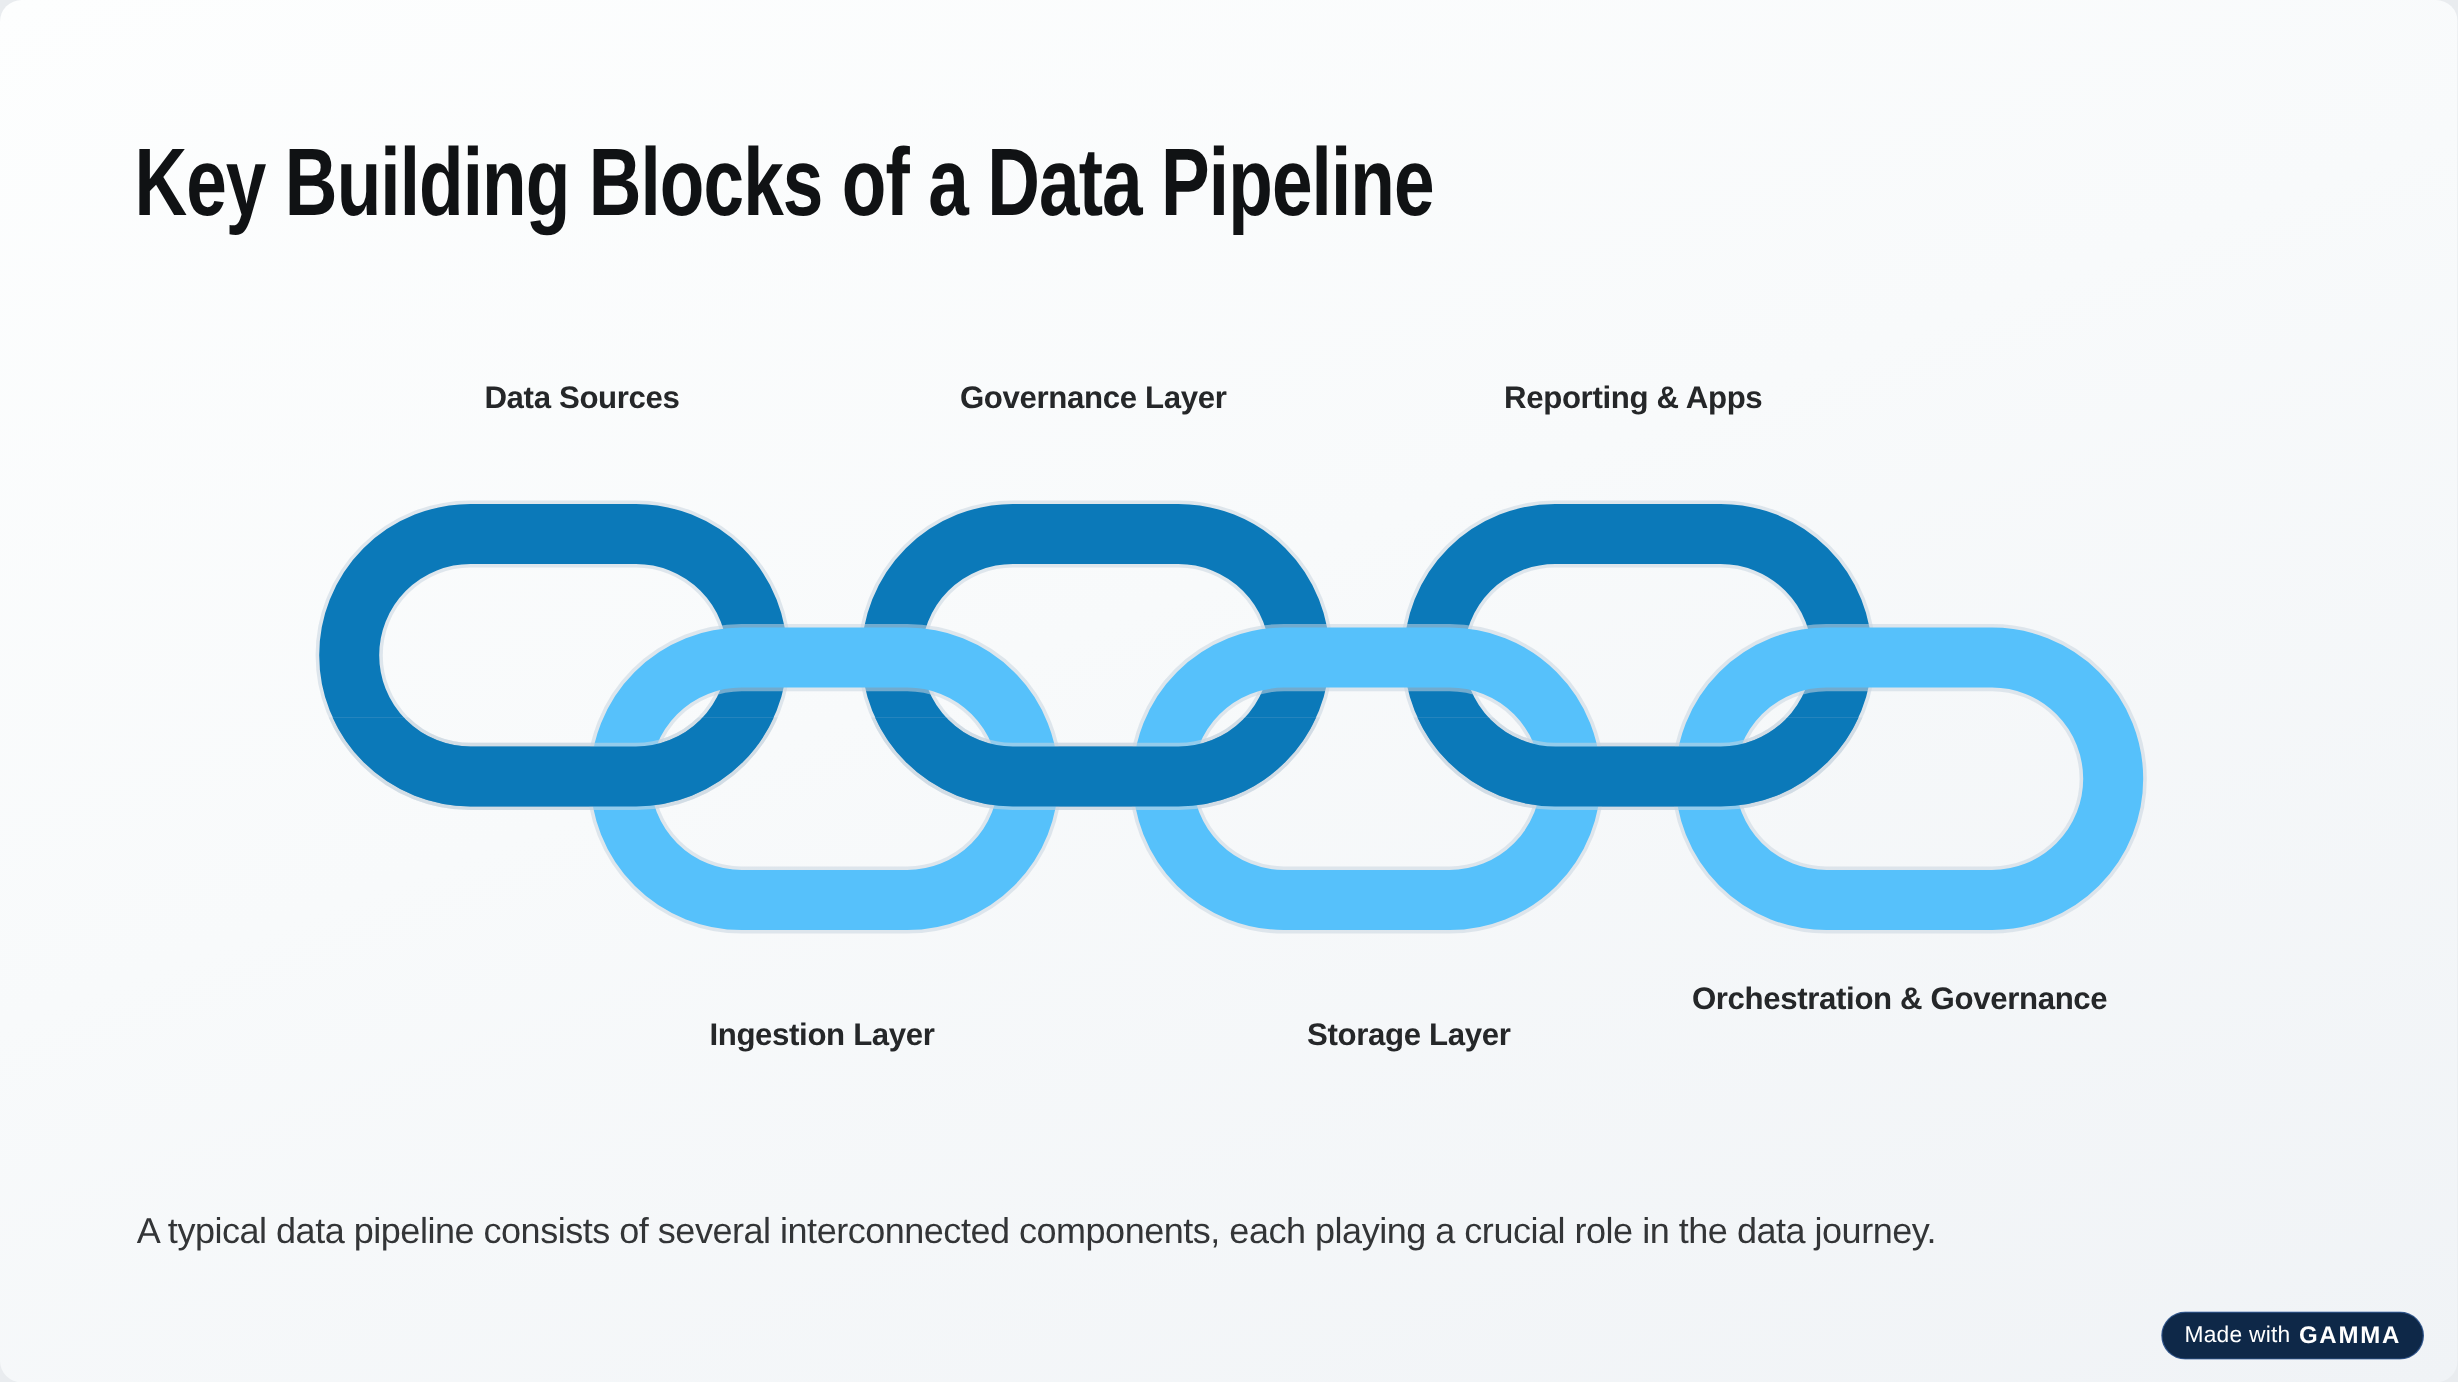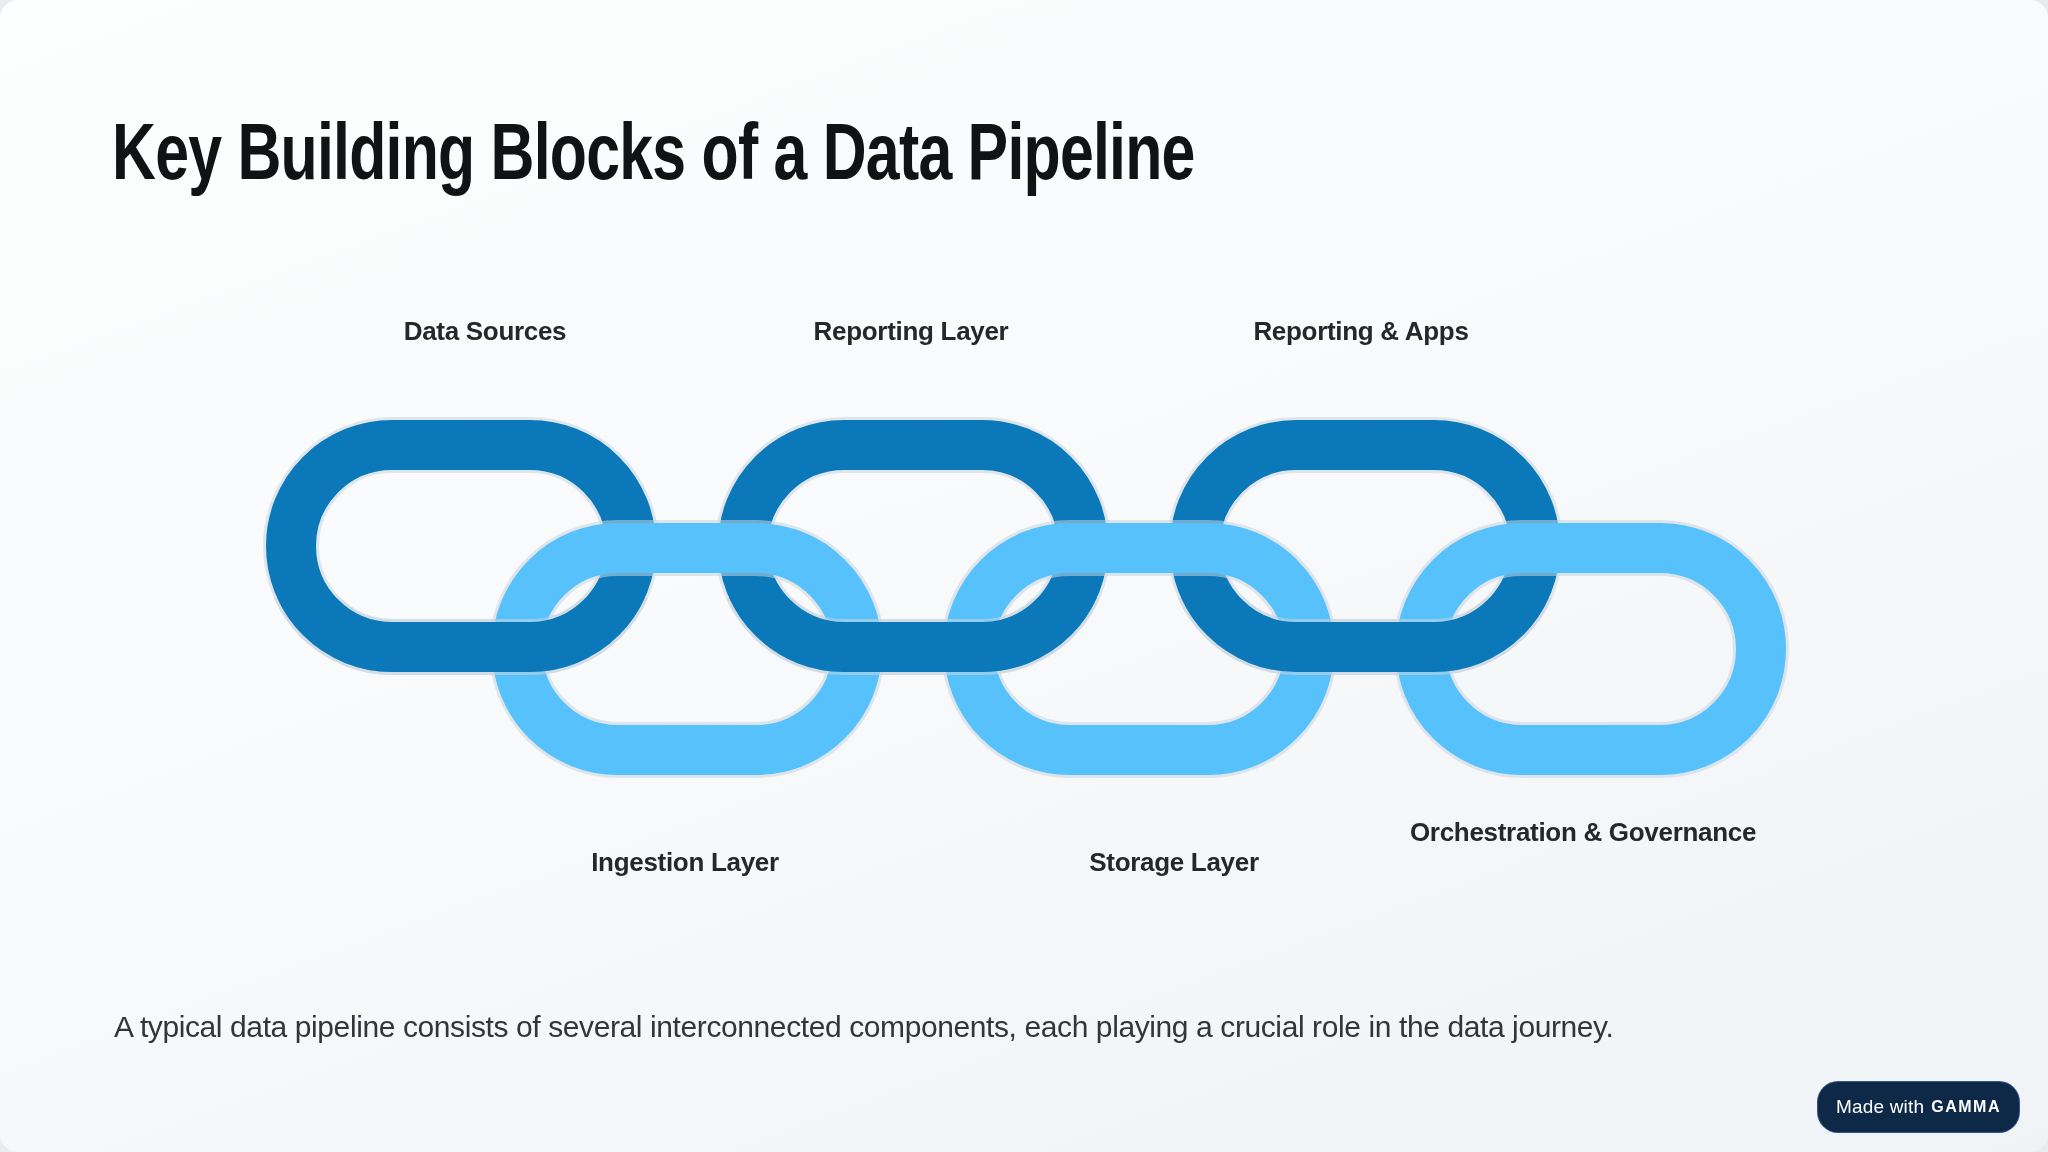"Reporting Layer" div.link-label { text: Reporting -> Governance }
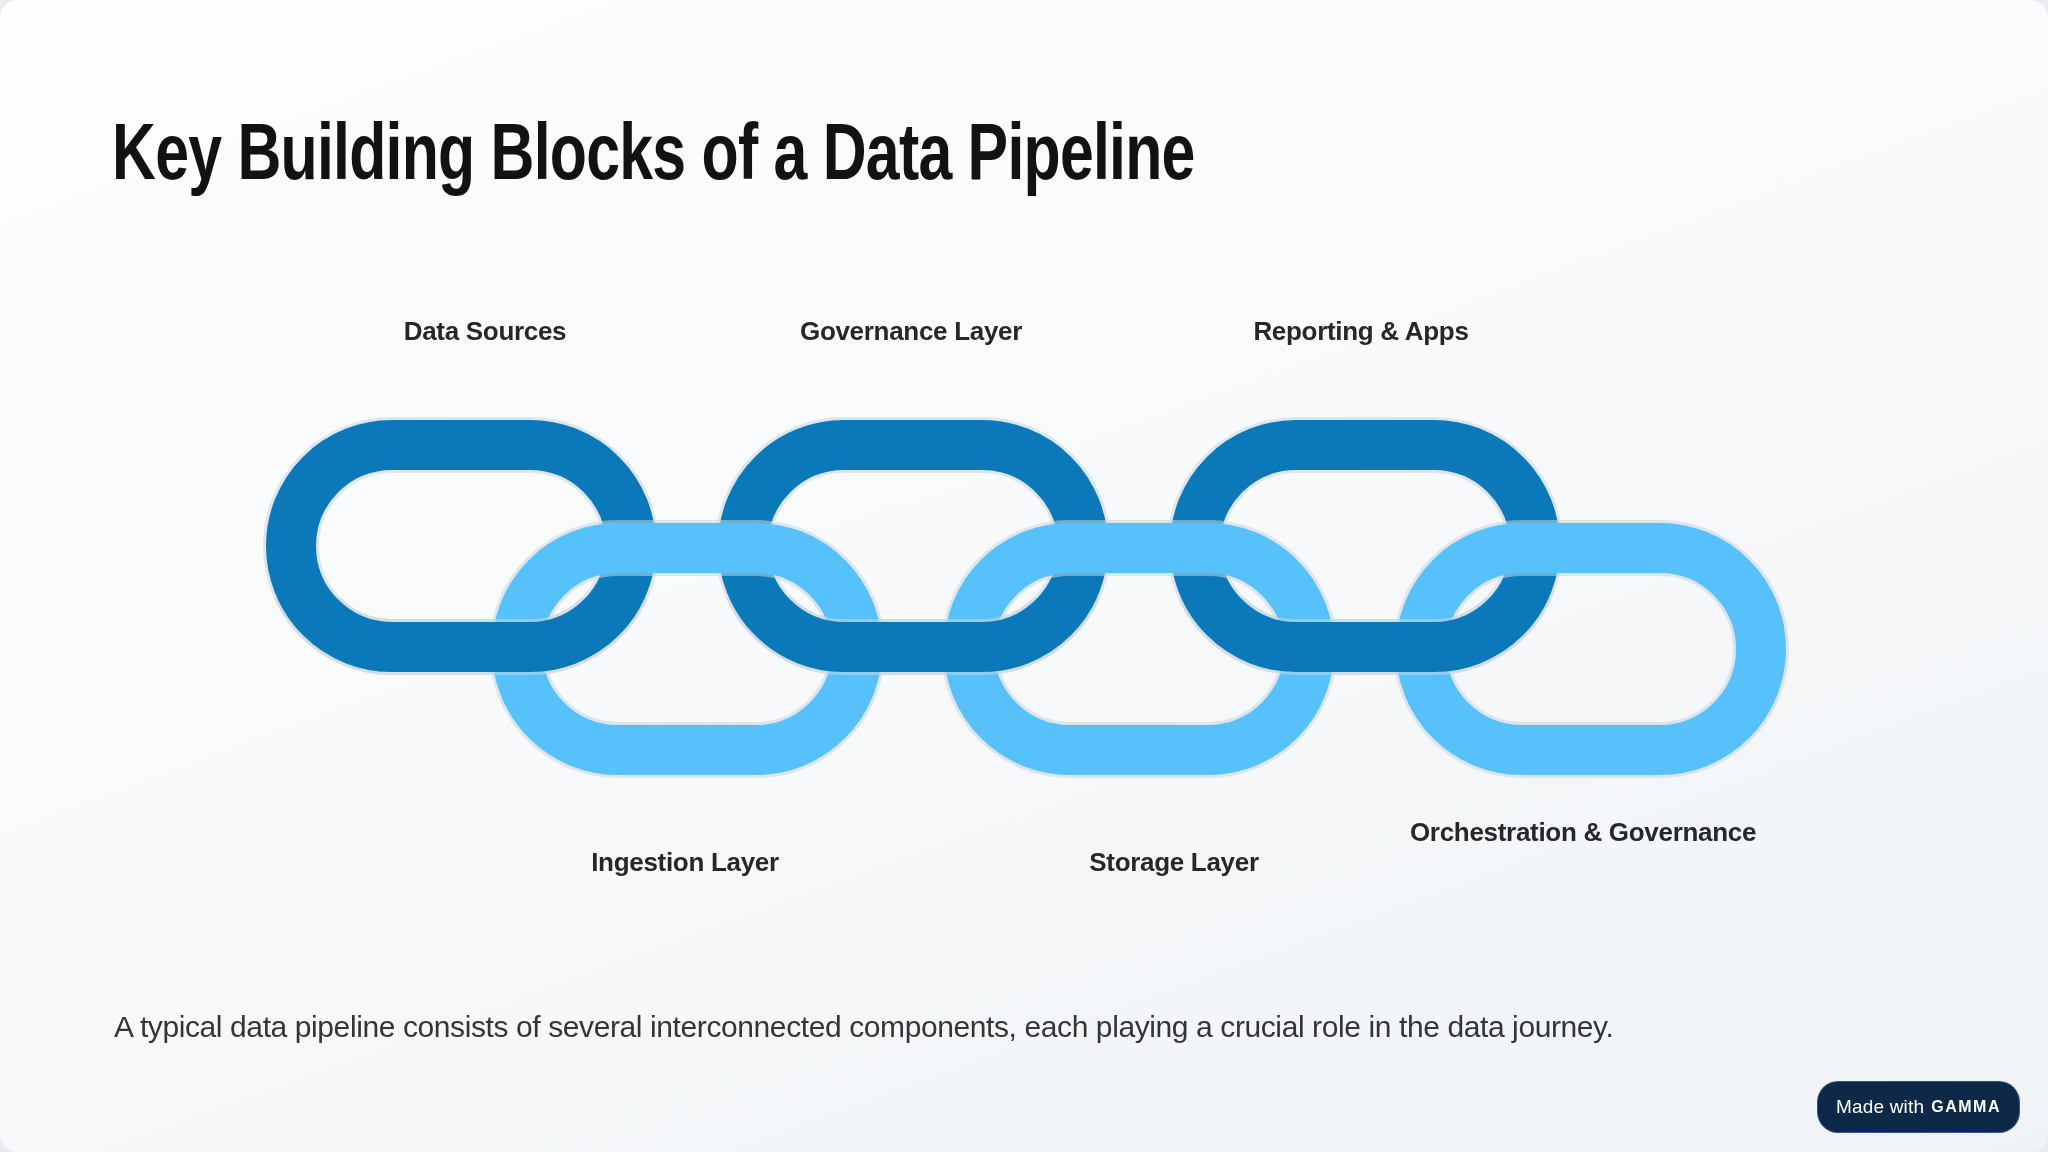"Made with" .gamma-badge { height: 52px -> 40px }
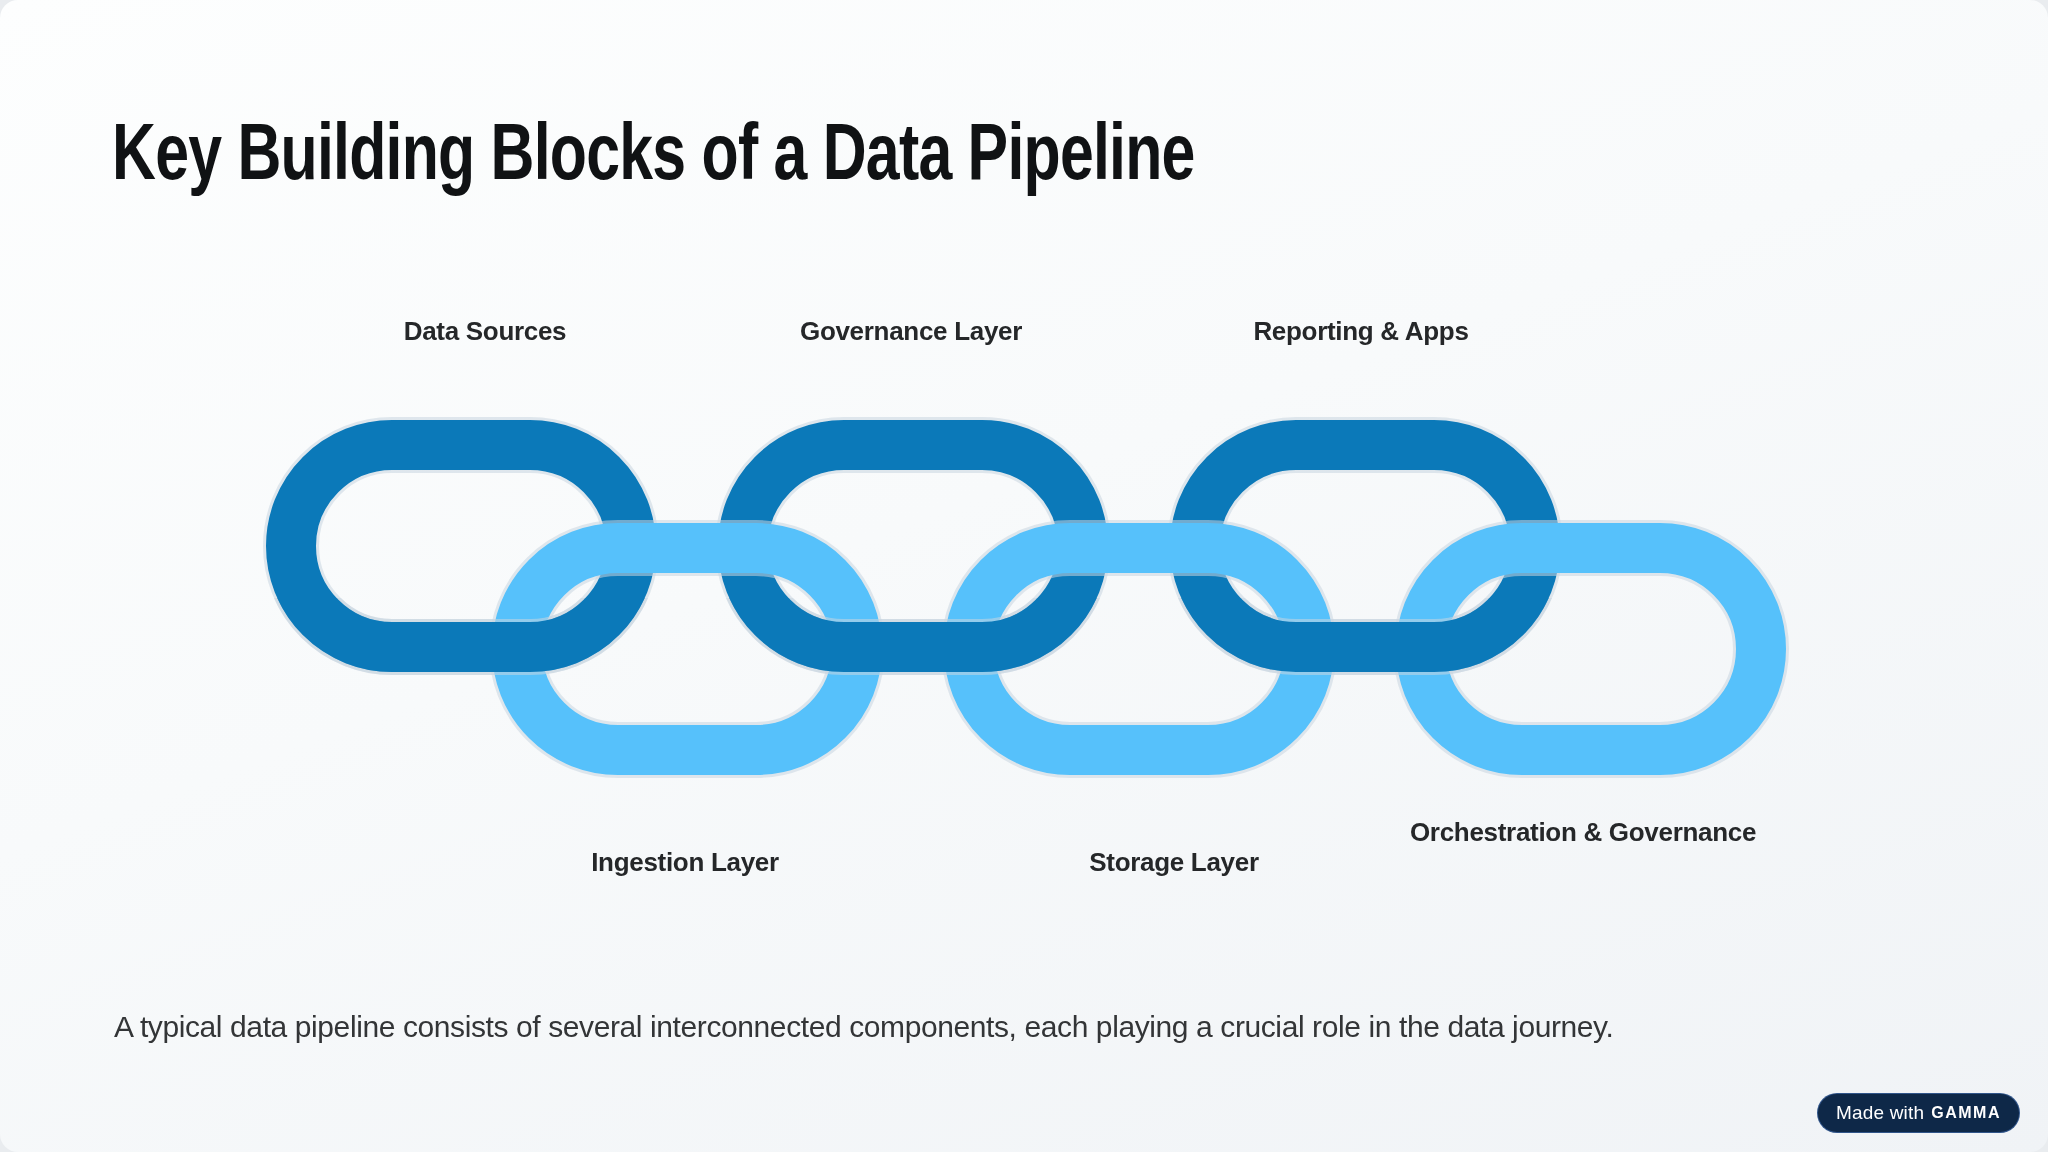"GAMMA" .gamma-badge .badge-brand { font-size: 16px -> 20px }
